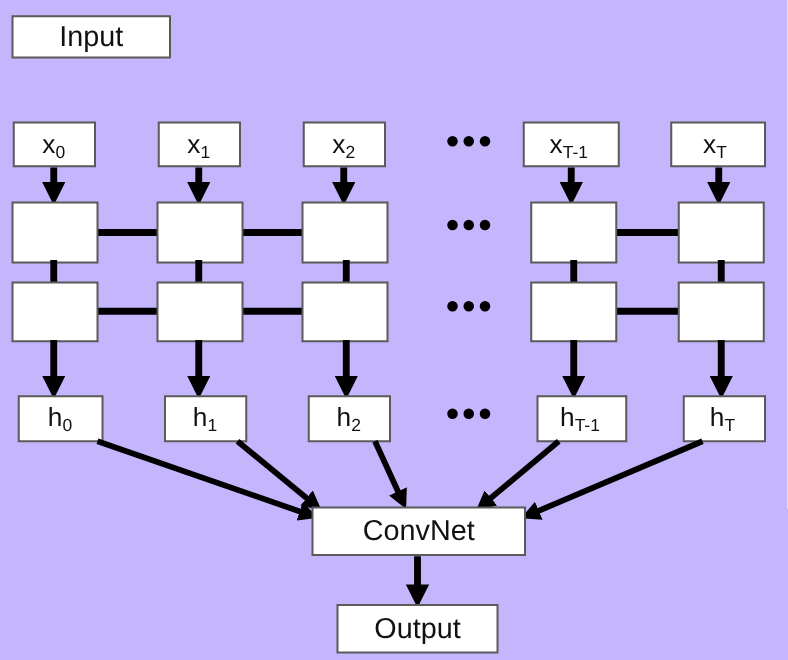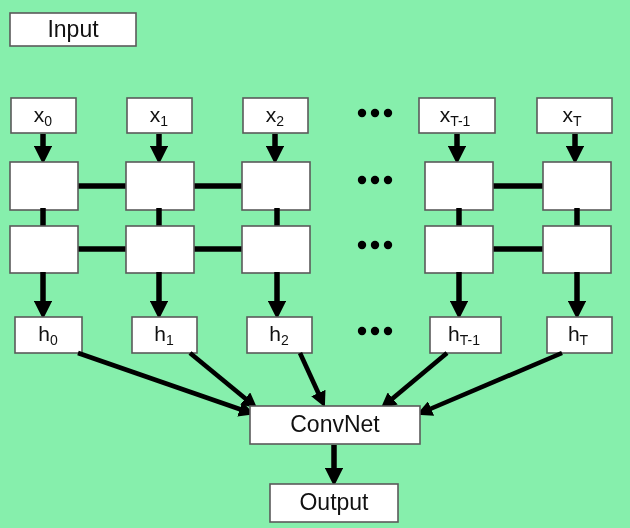"Input" #diagram-root { background: #86efac -> #c4b5fd }
